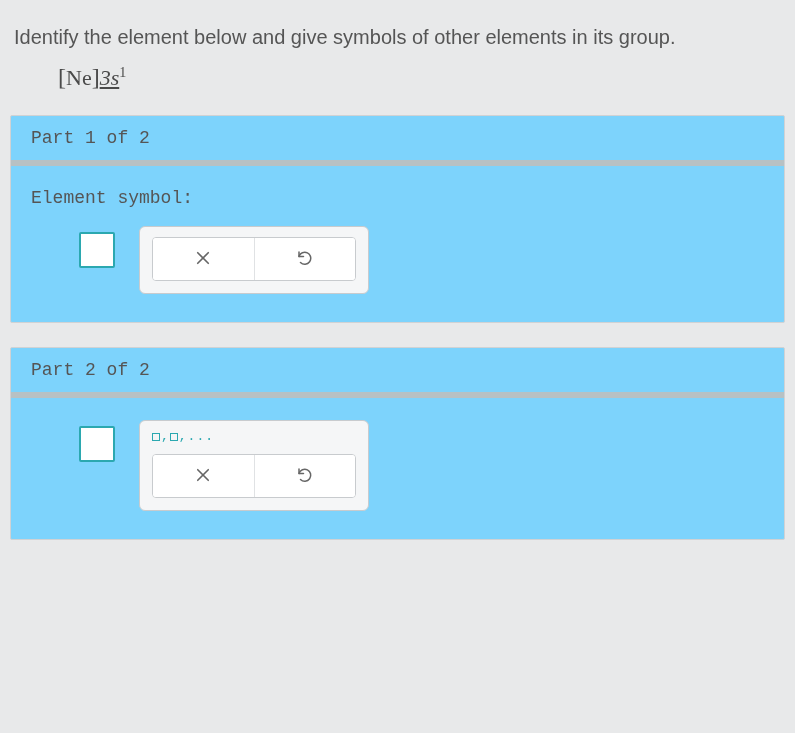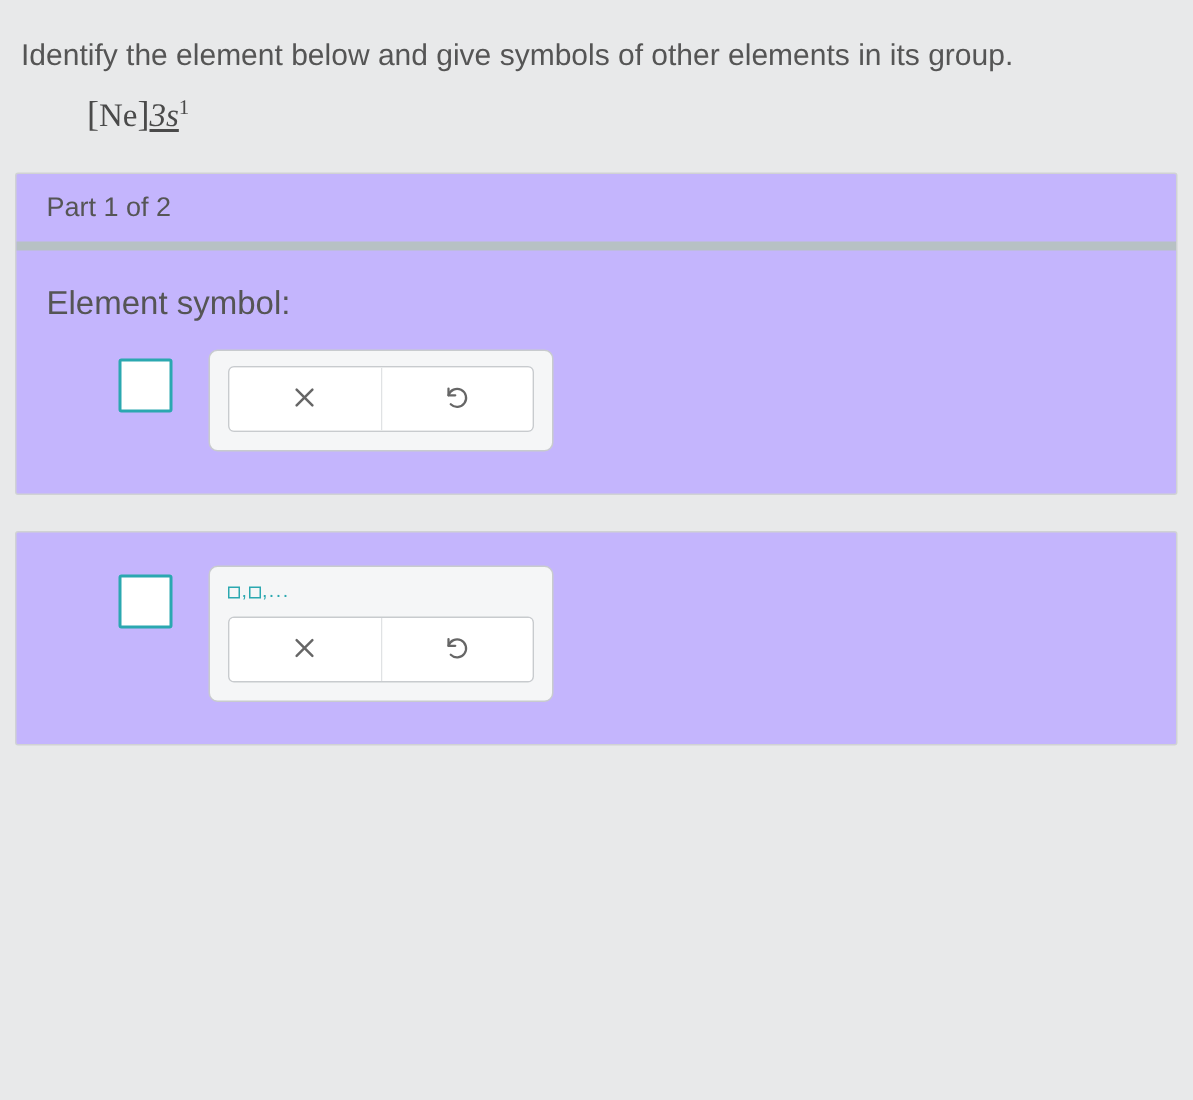"Part 1 of 2" .card { background: #c4b5fd -> #7dd3fc; font-family: none -> Liberation Mono, monospace }
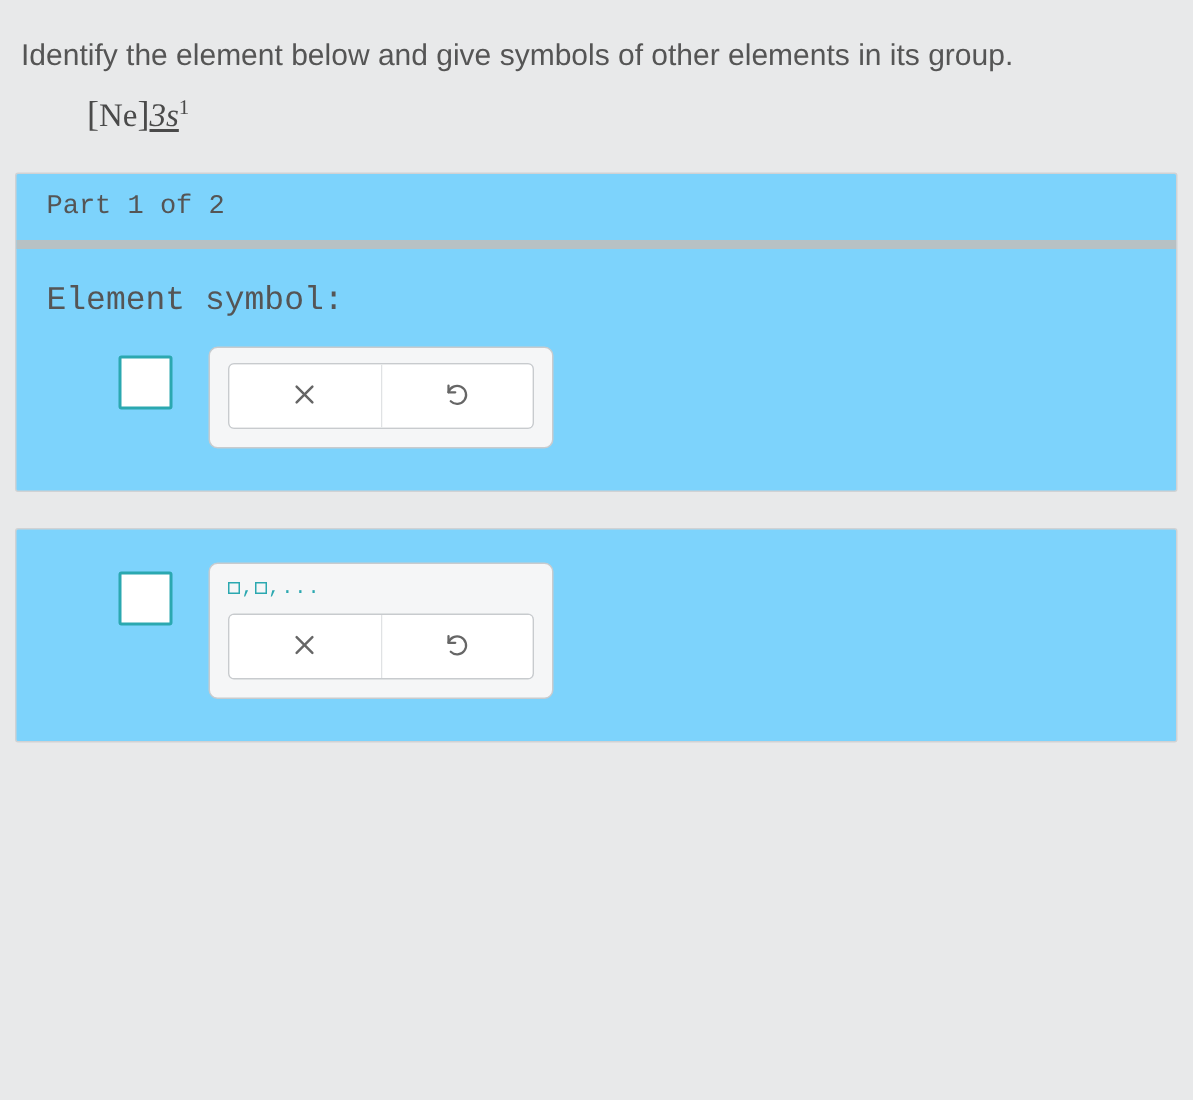"Element symbol:" .prompt-label { font-size: 22px -> 18px }
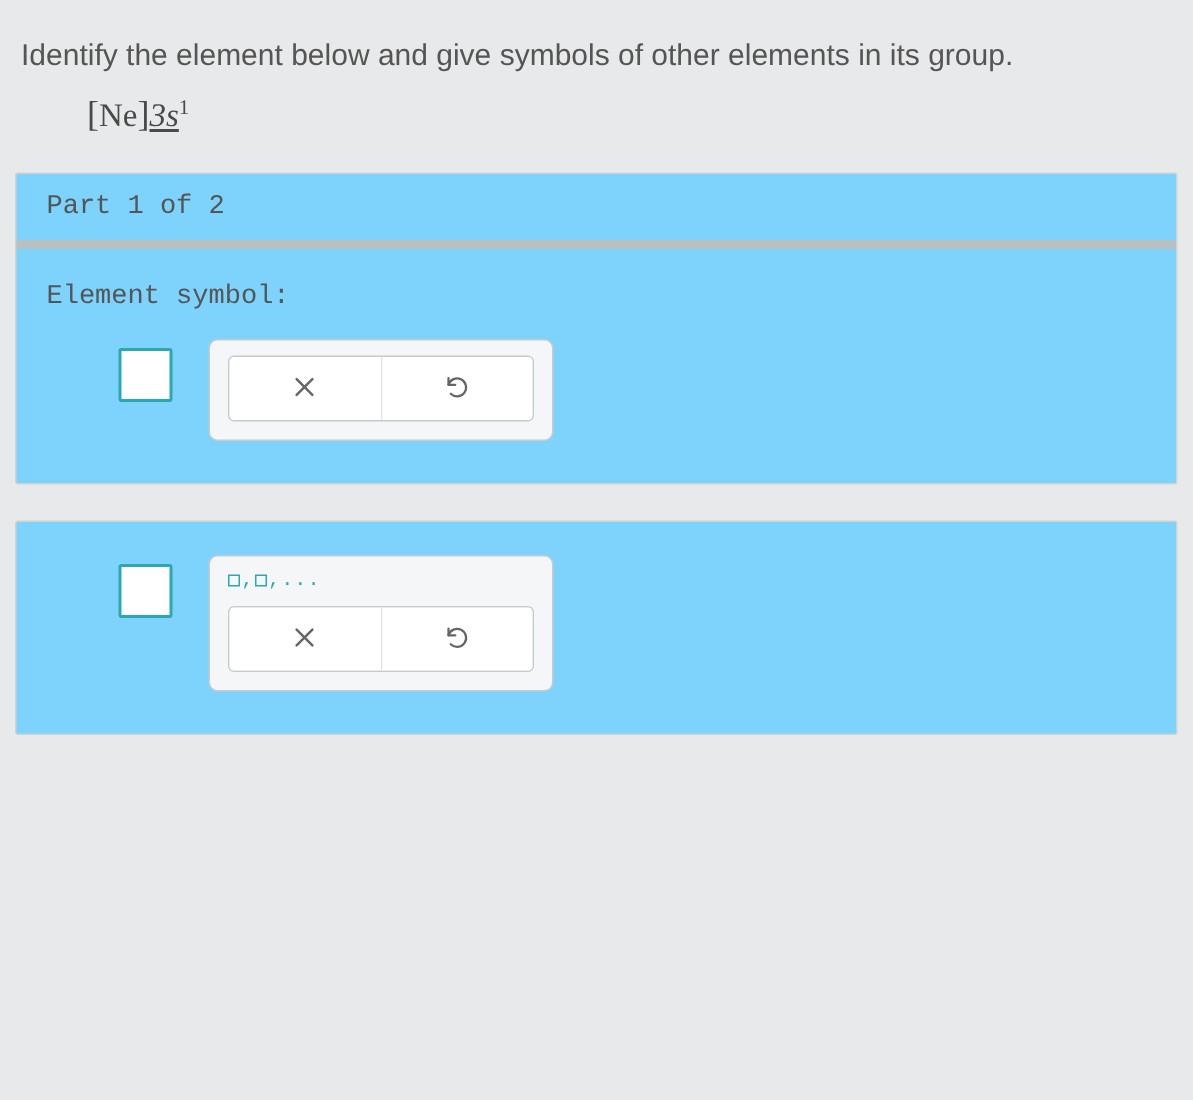"Part 2 of 2" div.part-header { html: none -> <div>Part 2 of 2</div> }
